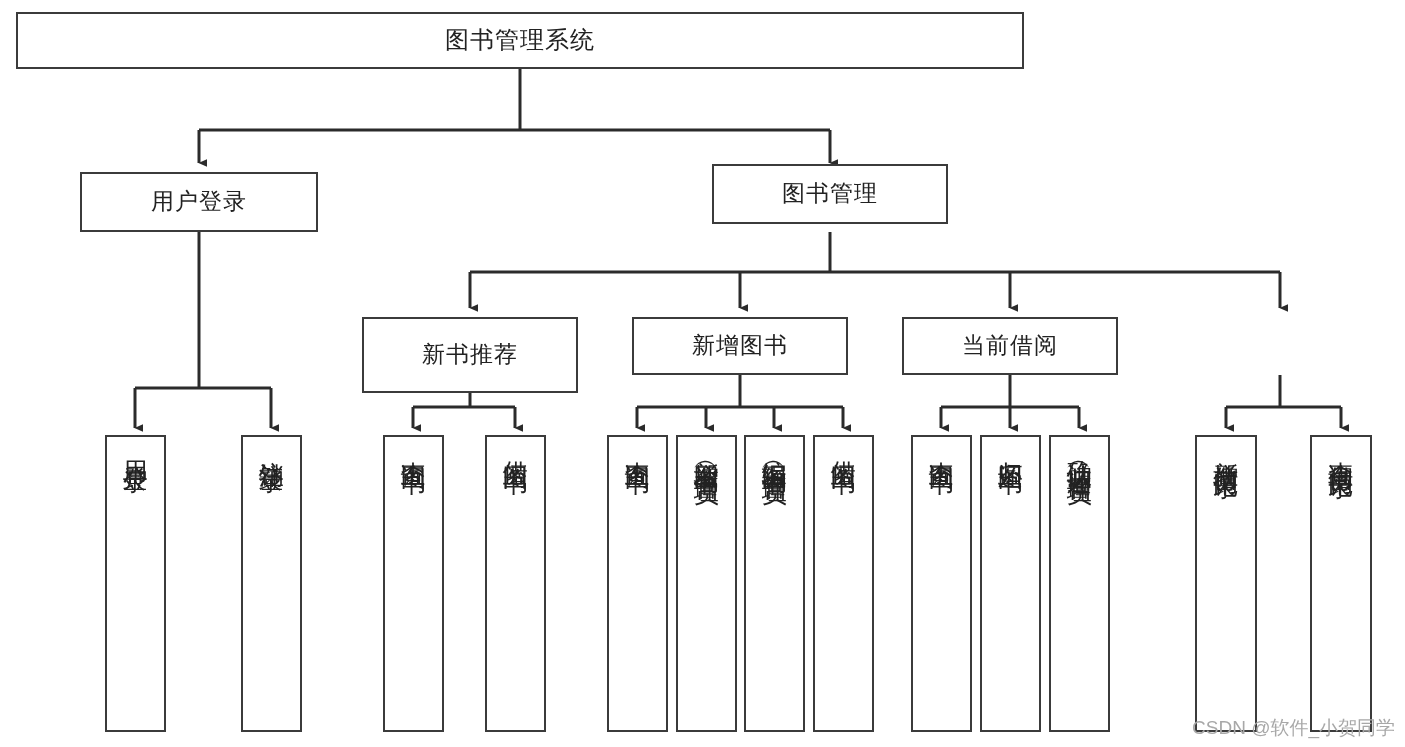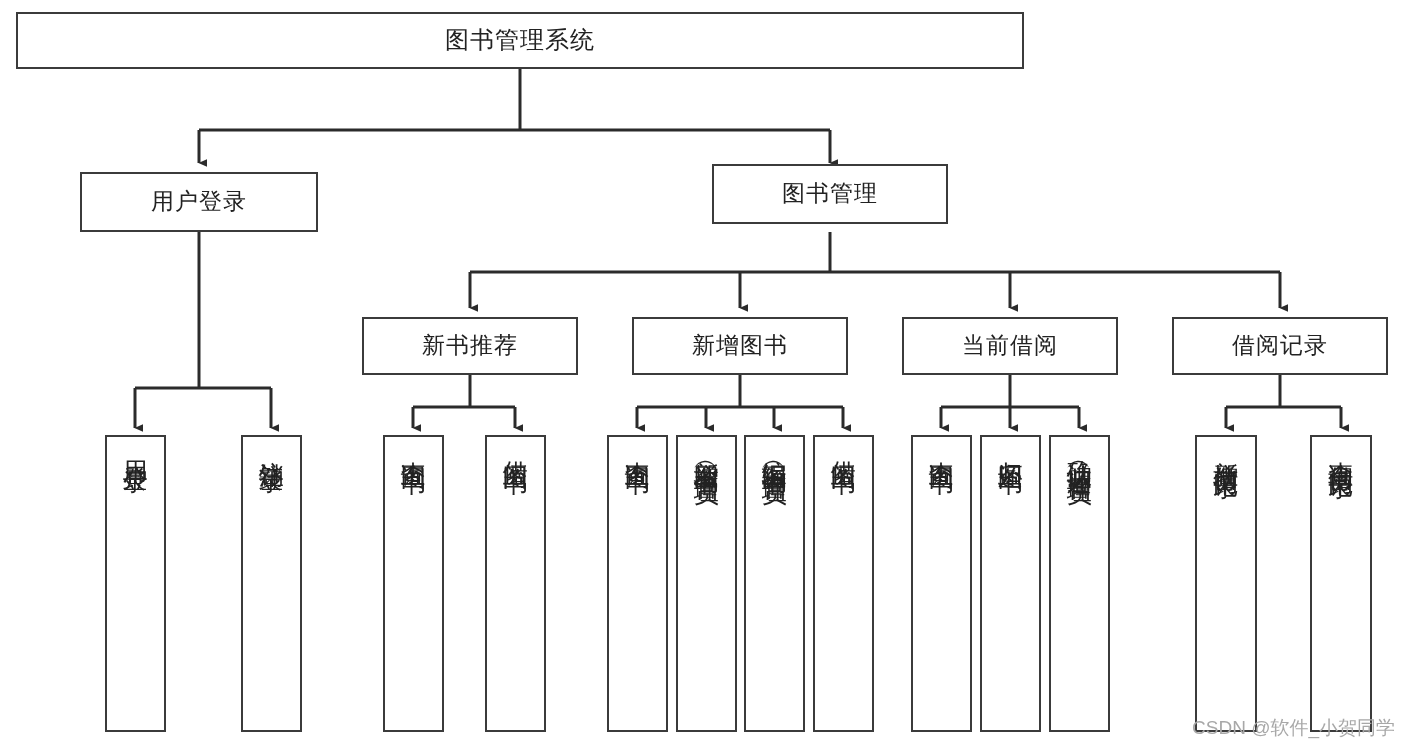"新书推荐" div.node { height: 58px -> 76px }
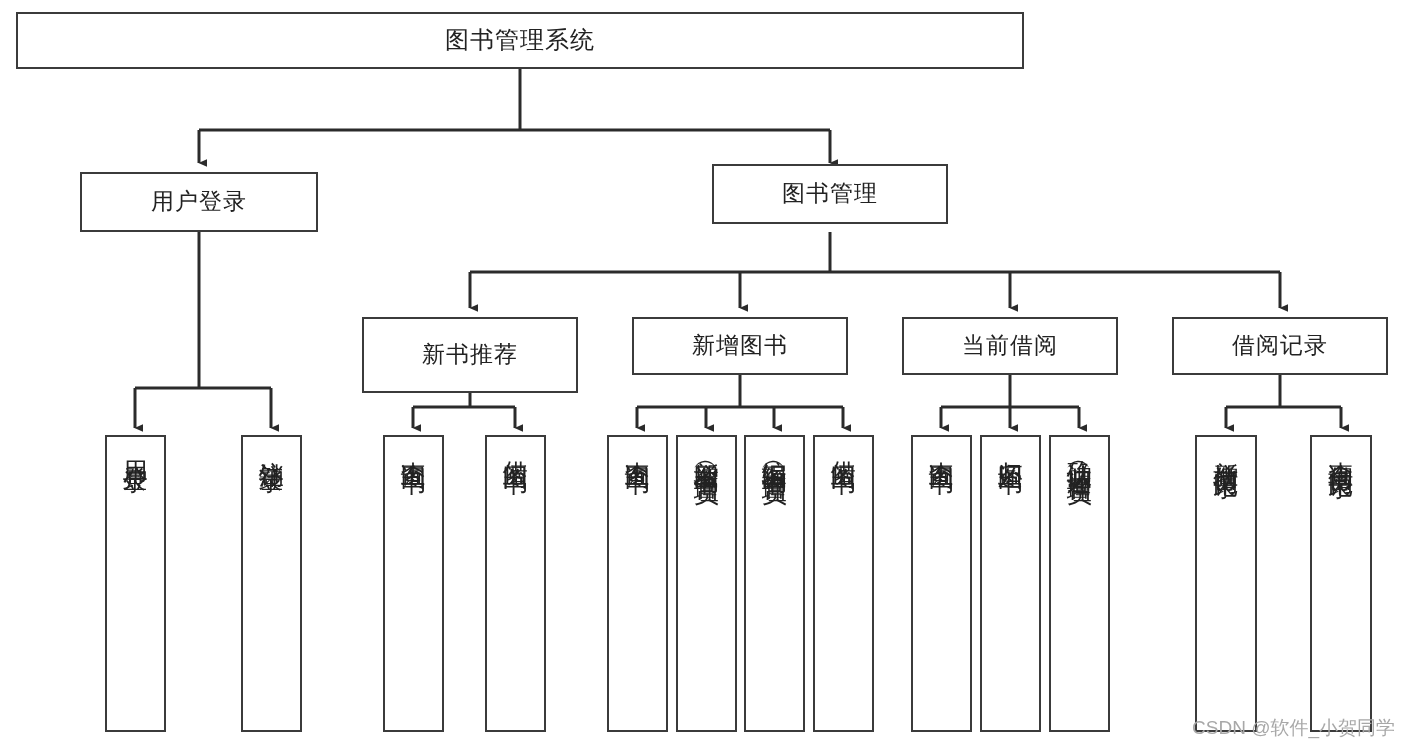"借阅记录" div.node { html: <div> <span>借阅记录</span> </div> -> none }
